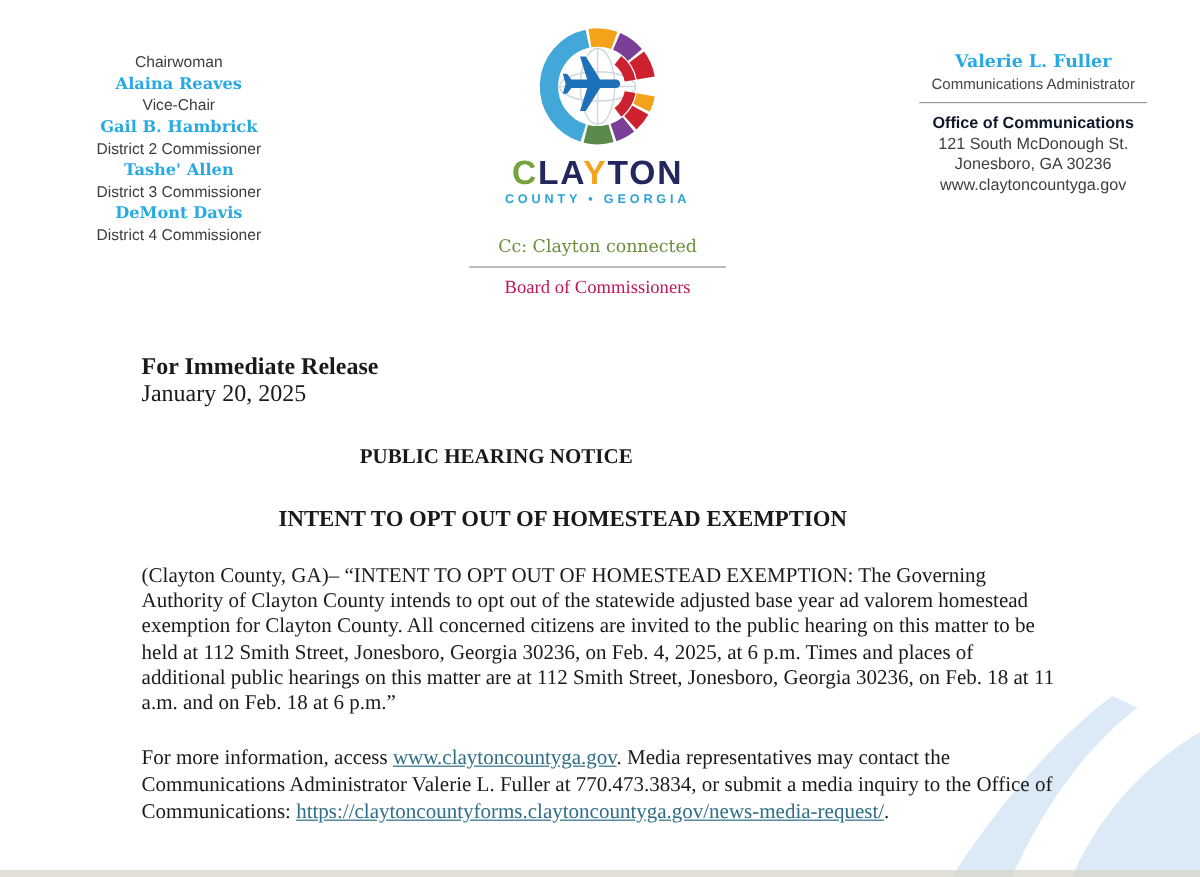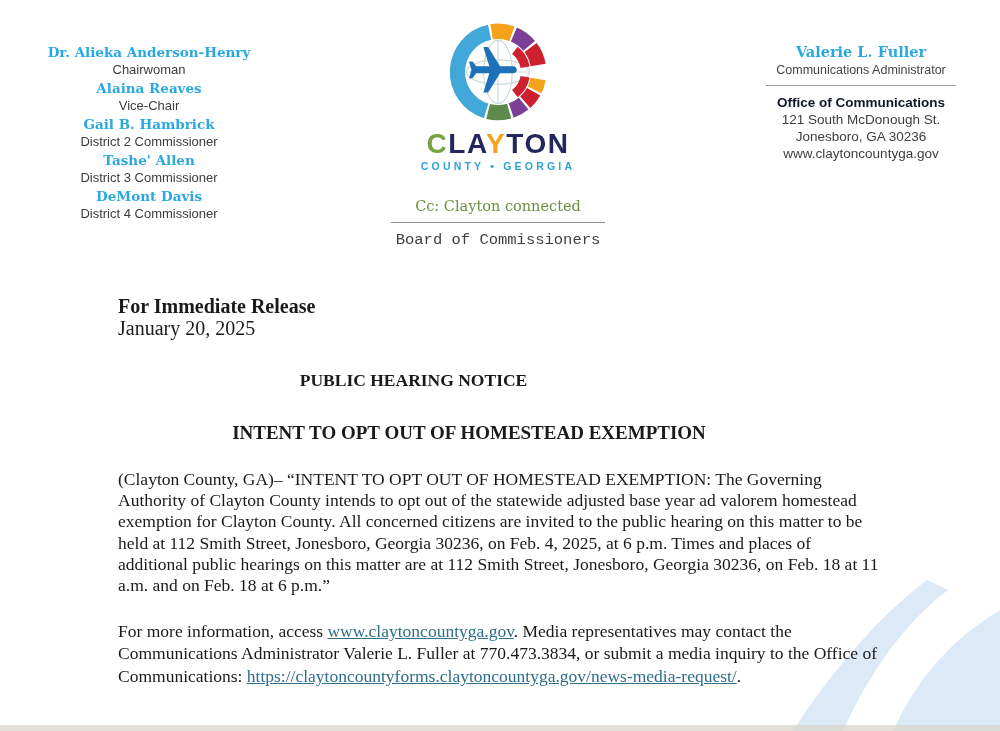"Dr. Alieka Anderson-Henry" div.comm-name { html: <div>Dr. Alieka Anderson-Henry</div> -> none }
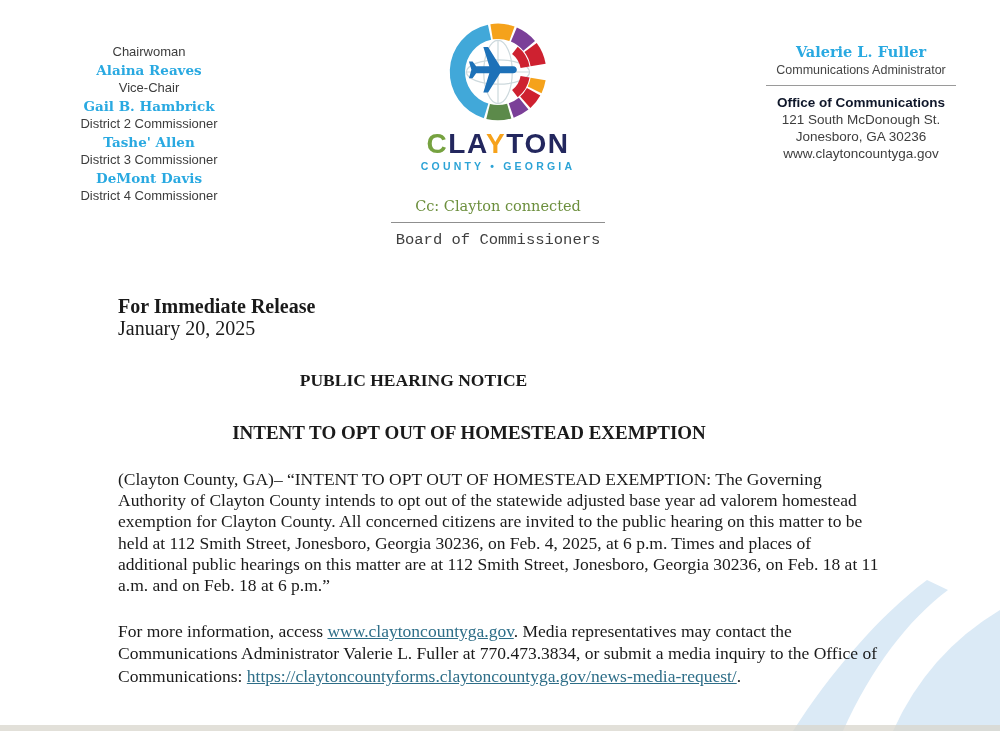"Board of Commissioners" .logo-division { color: #404040 -> #be185d; font-family: Liberation Mono, monospace -> Liberation Serif, serif }
